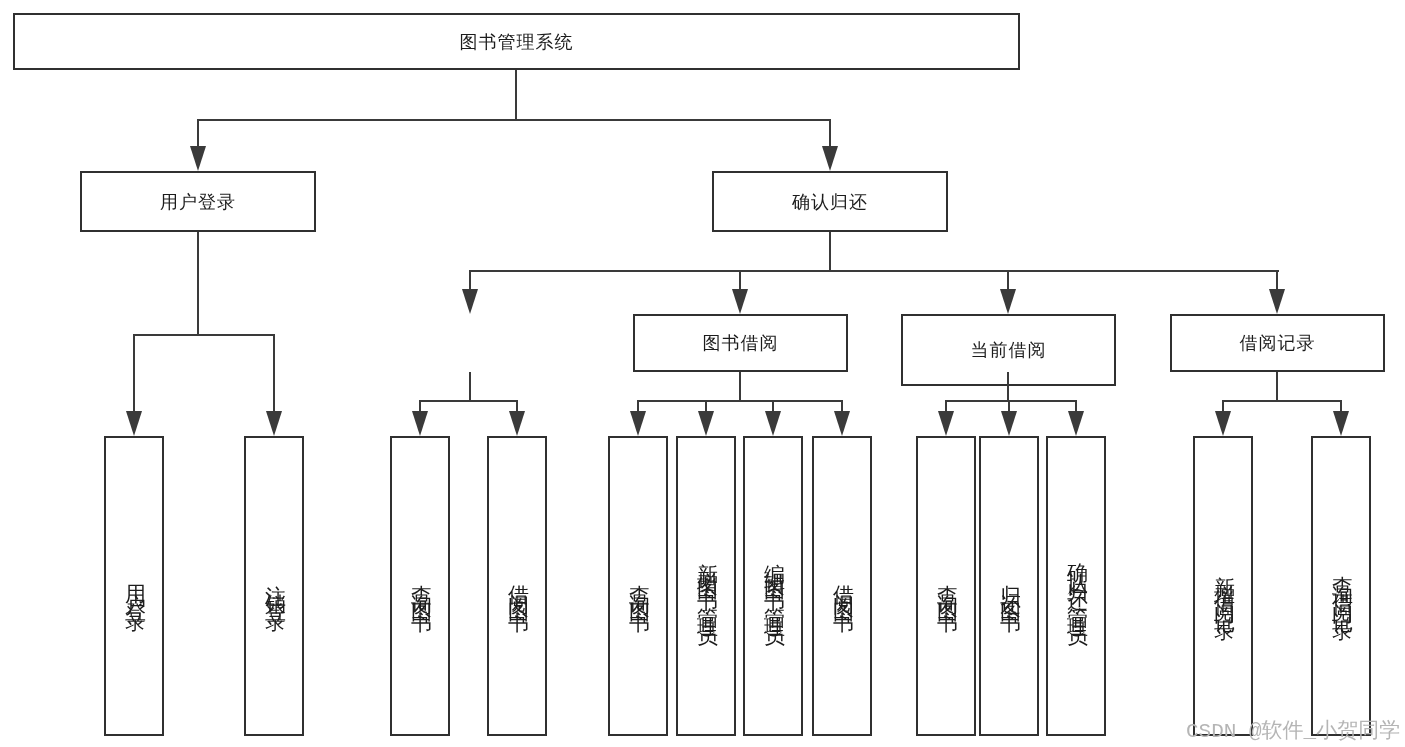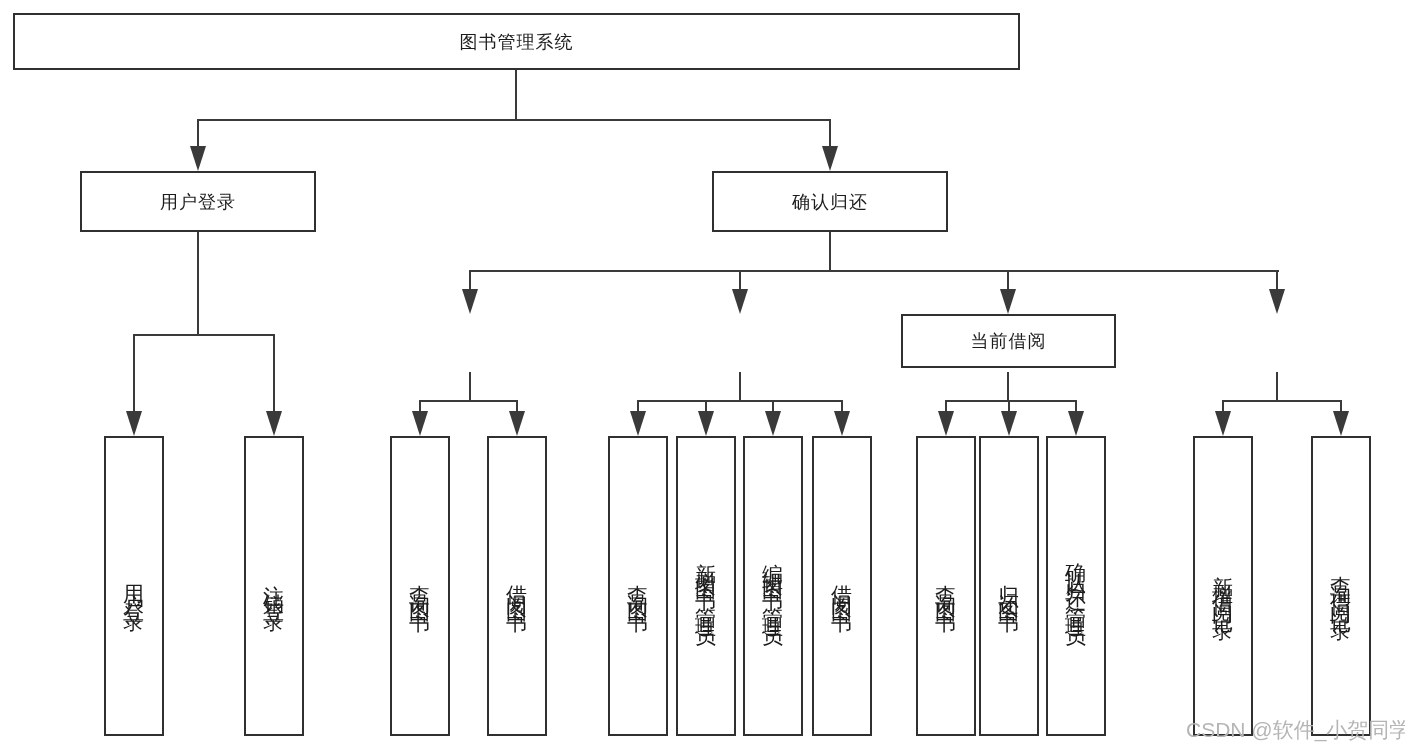"图书管理系统" .diagram { font-family: Liberation Sans, sans-serif -> Liberation Mono, monospace }
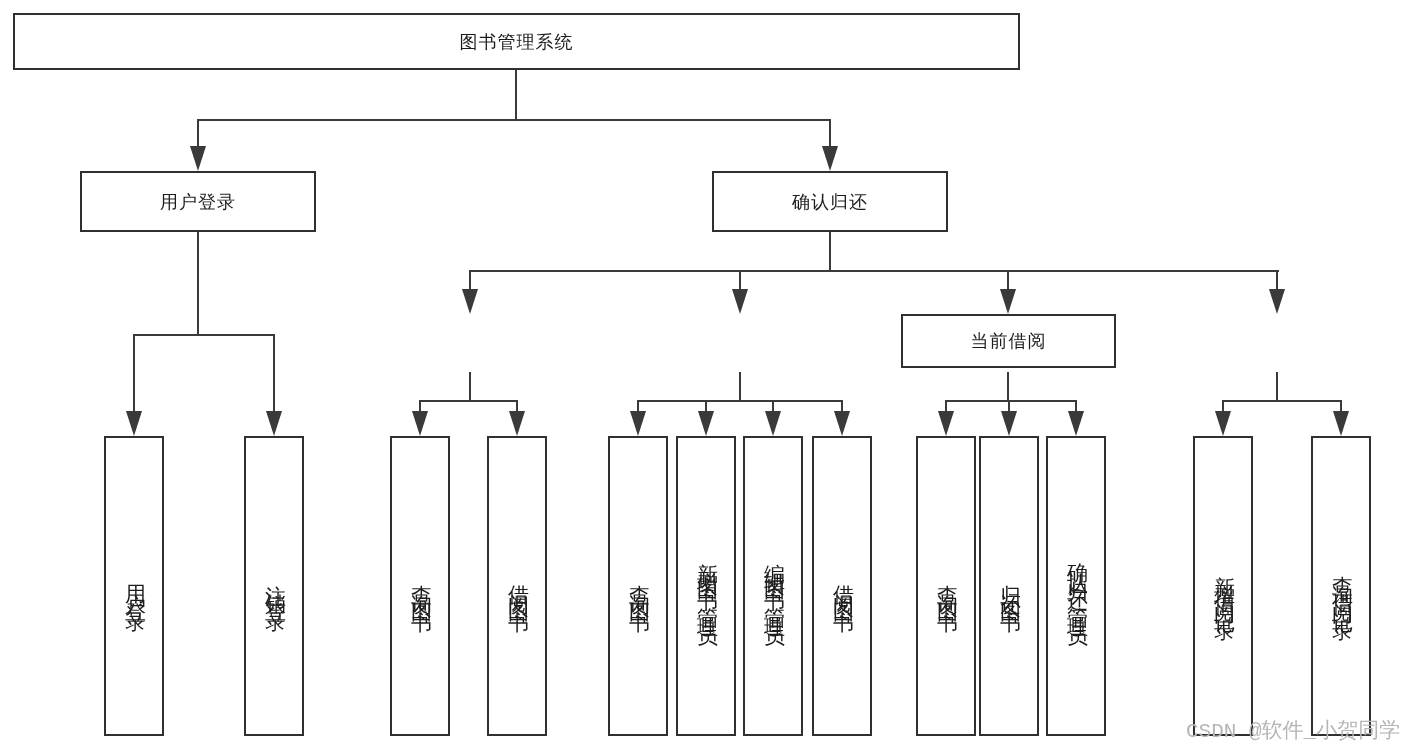"图书借阅" div.box { html: none -> <div> <span>图书借阅</span> </div> }
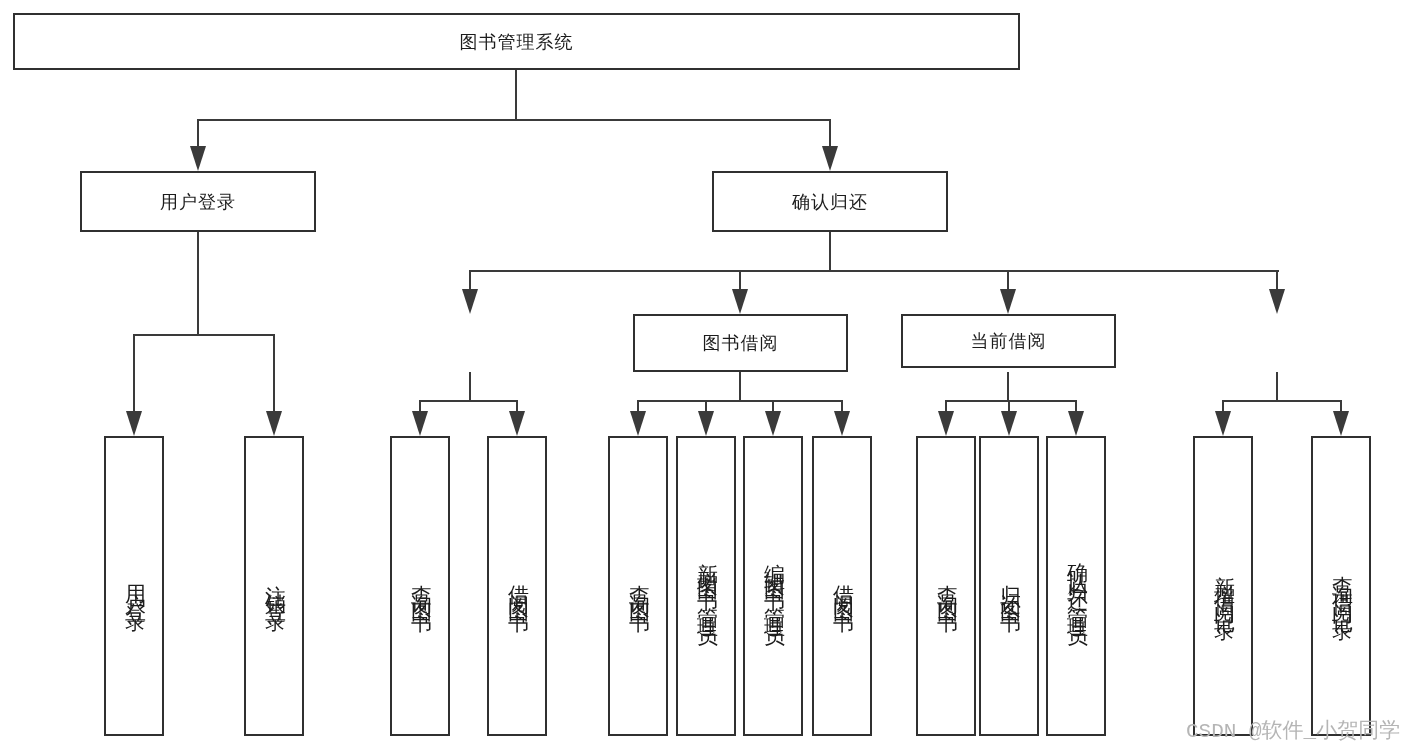"当前借阅" div.box { height: 54px -> 72px }
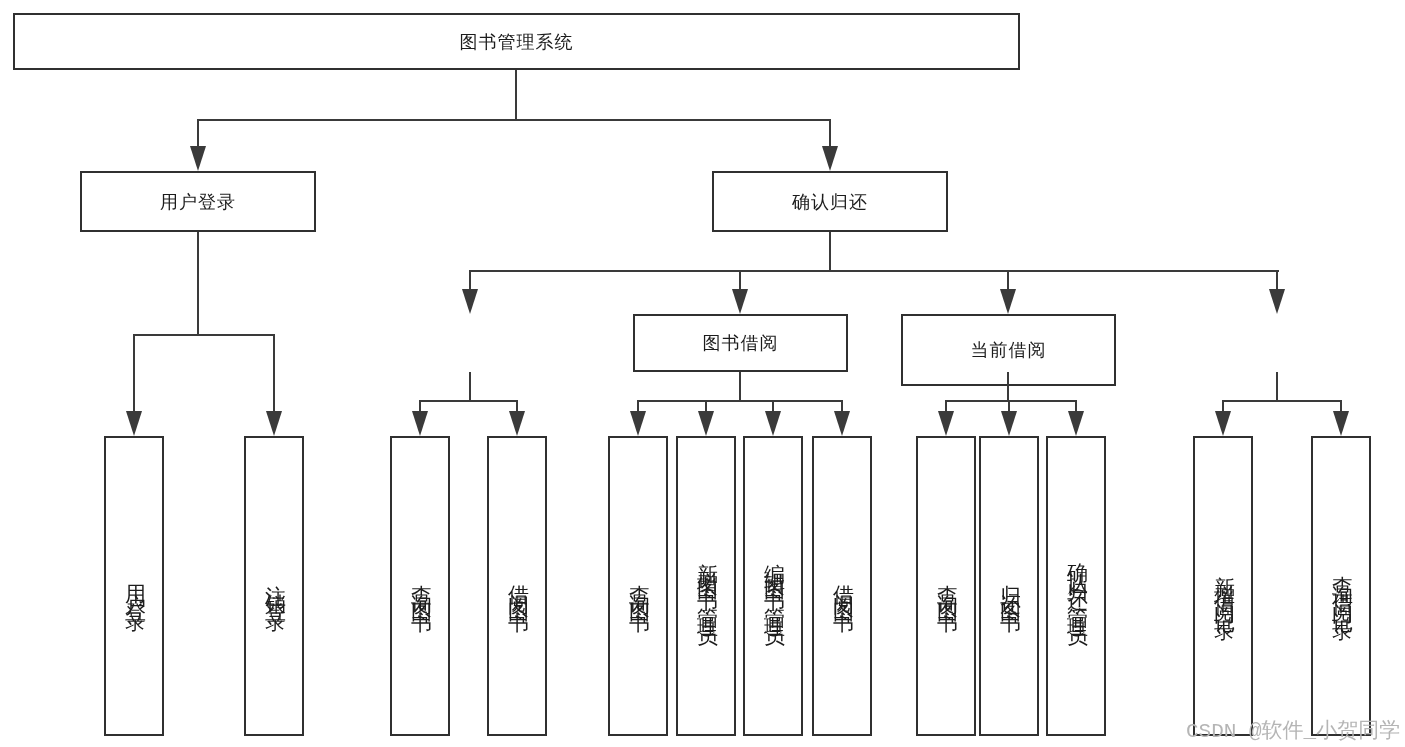"借阅记录" div.box { html: none -> <div> <span>借阅记录</span> </div> }
